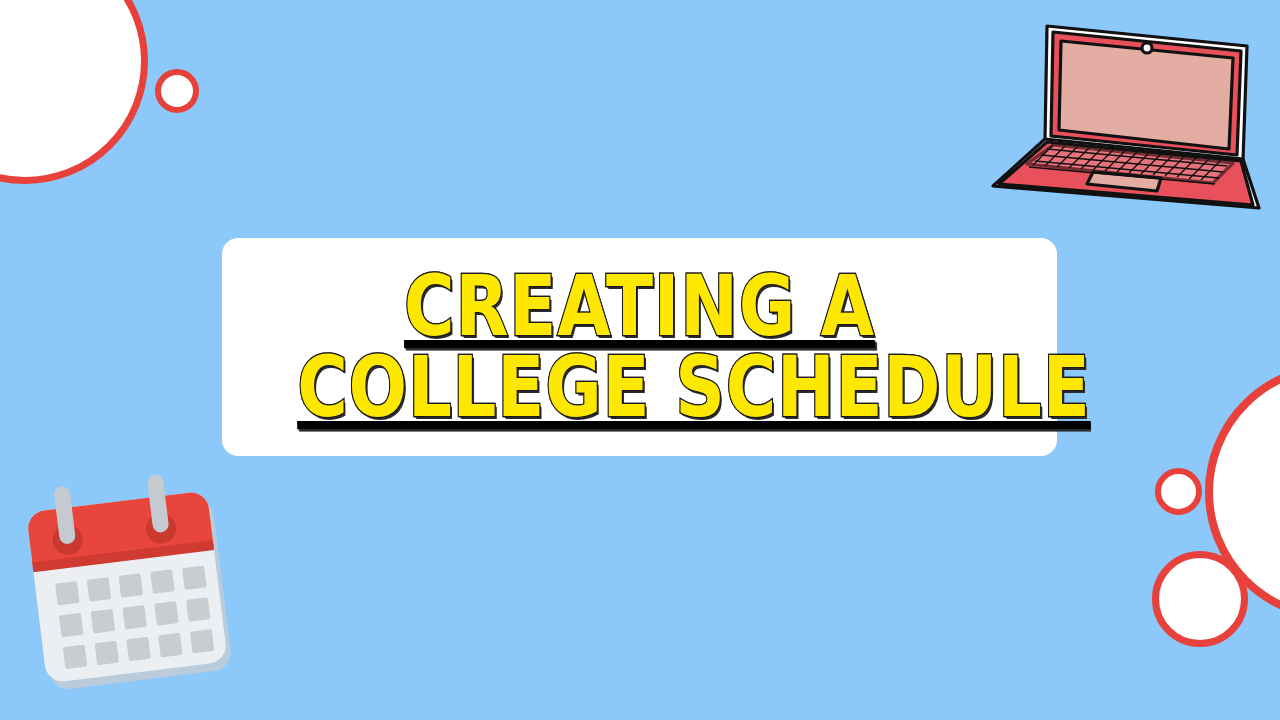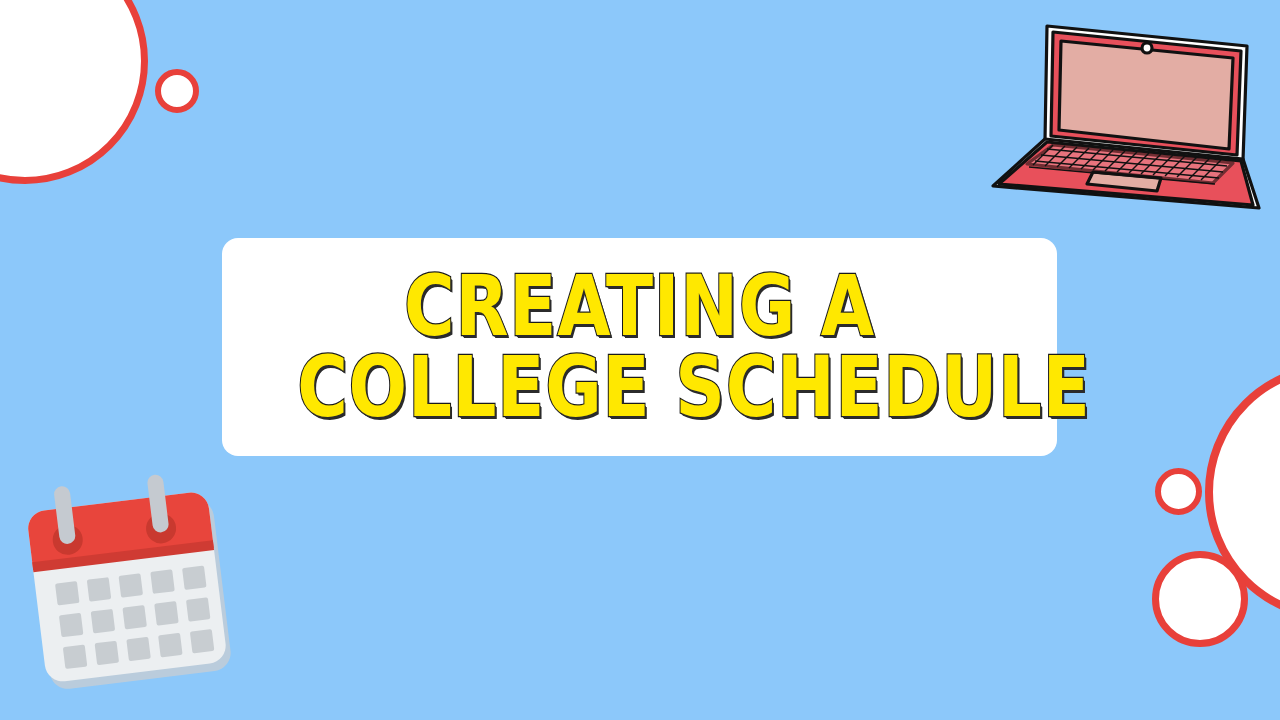"CREATING A" #title-card { text-decoration: none -> underline }
